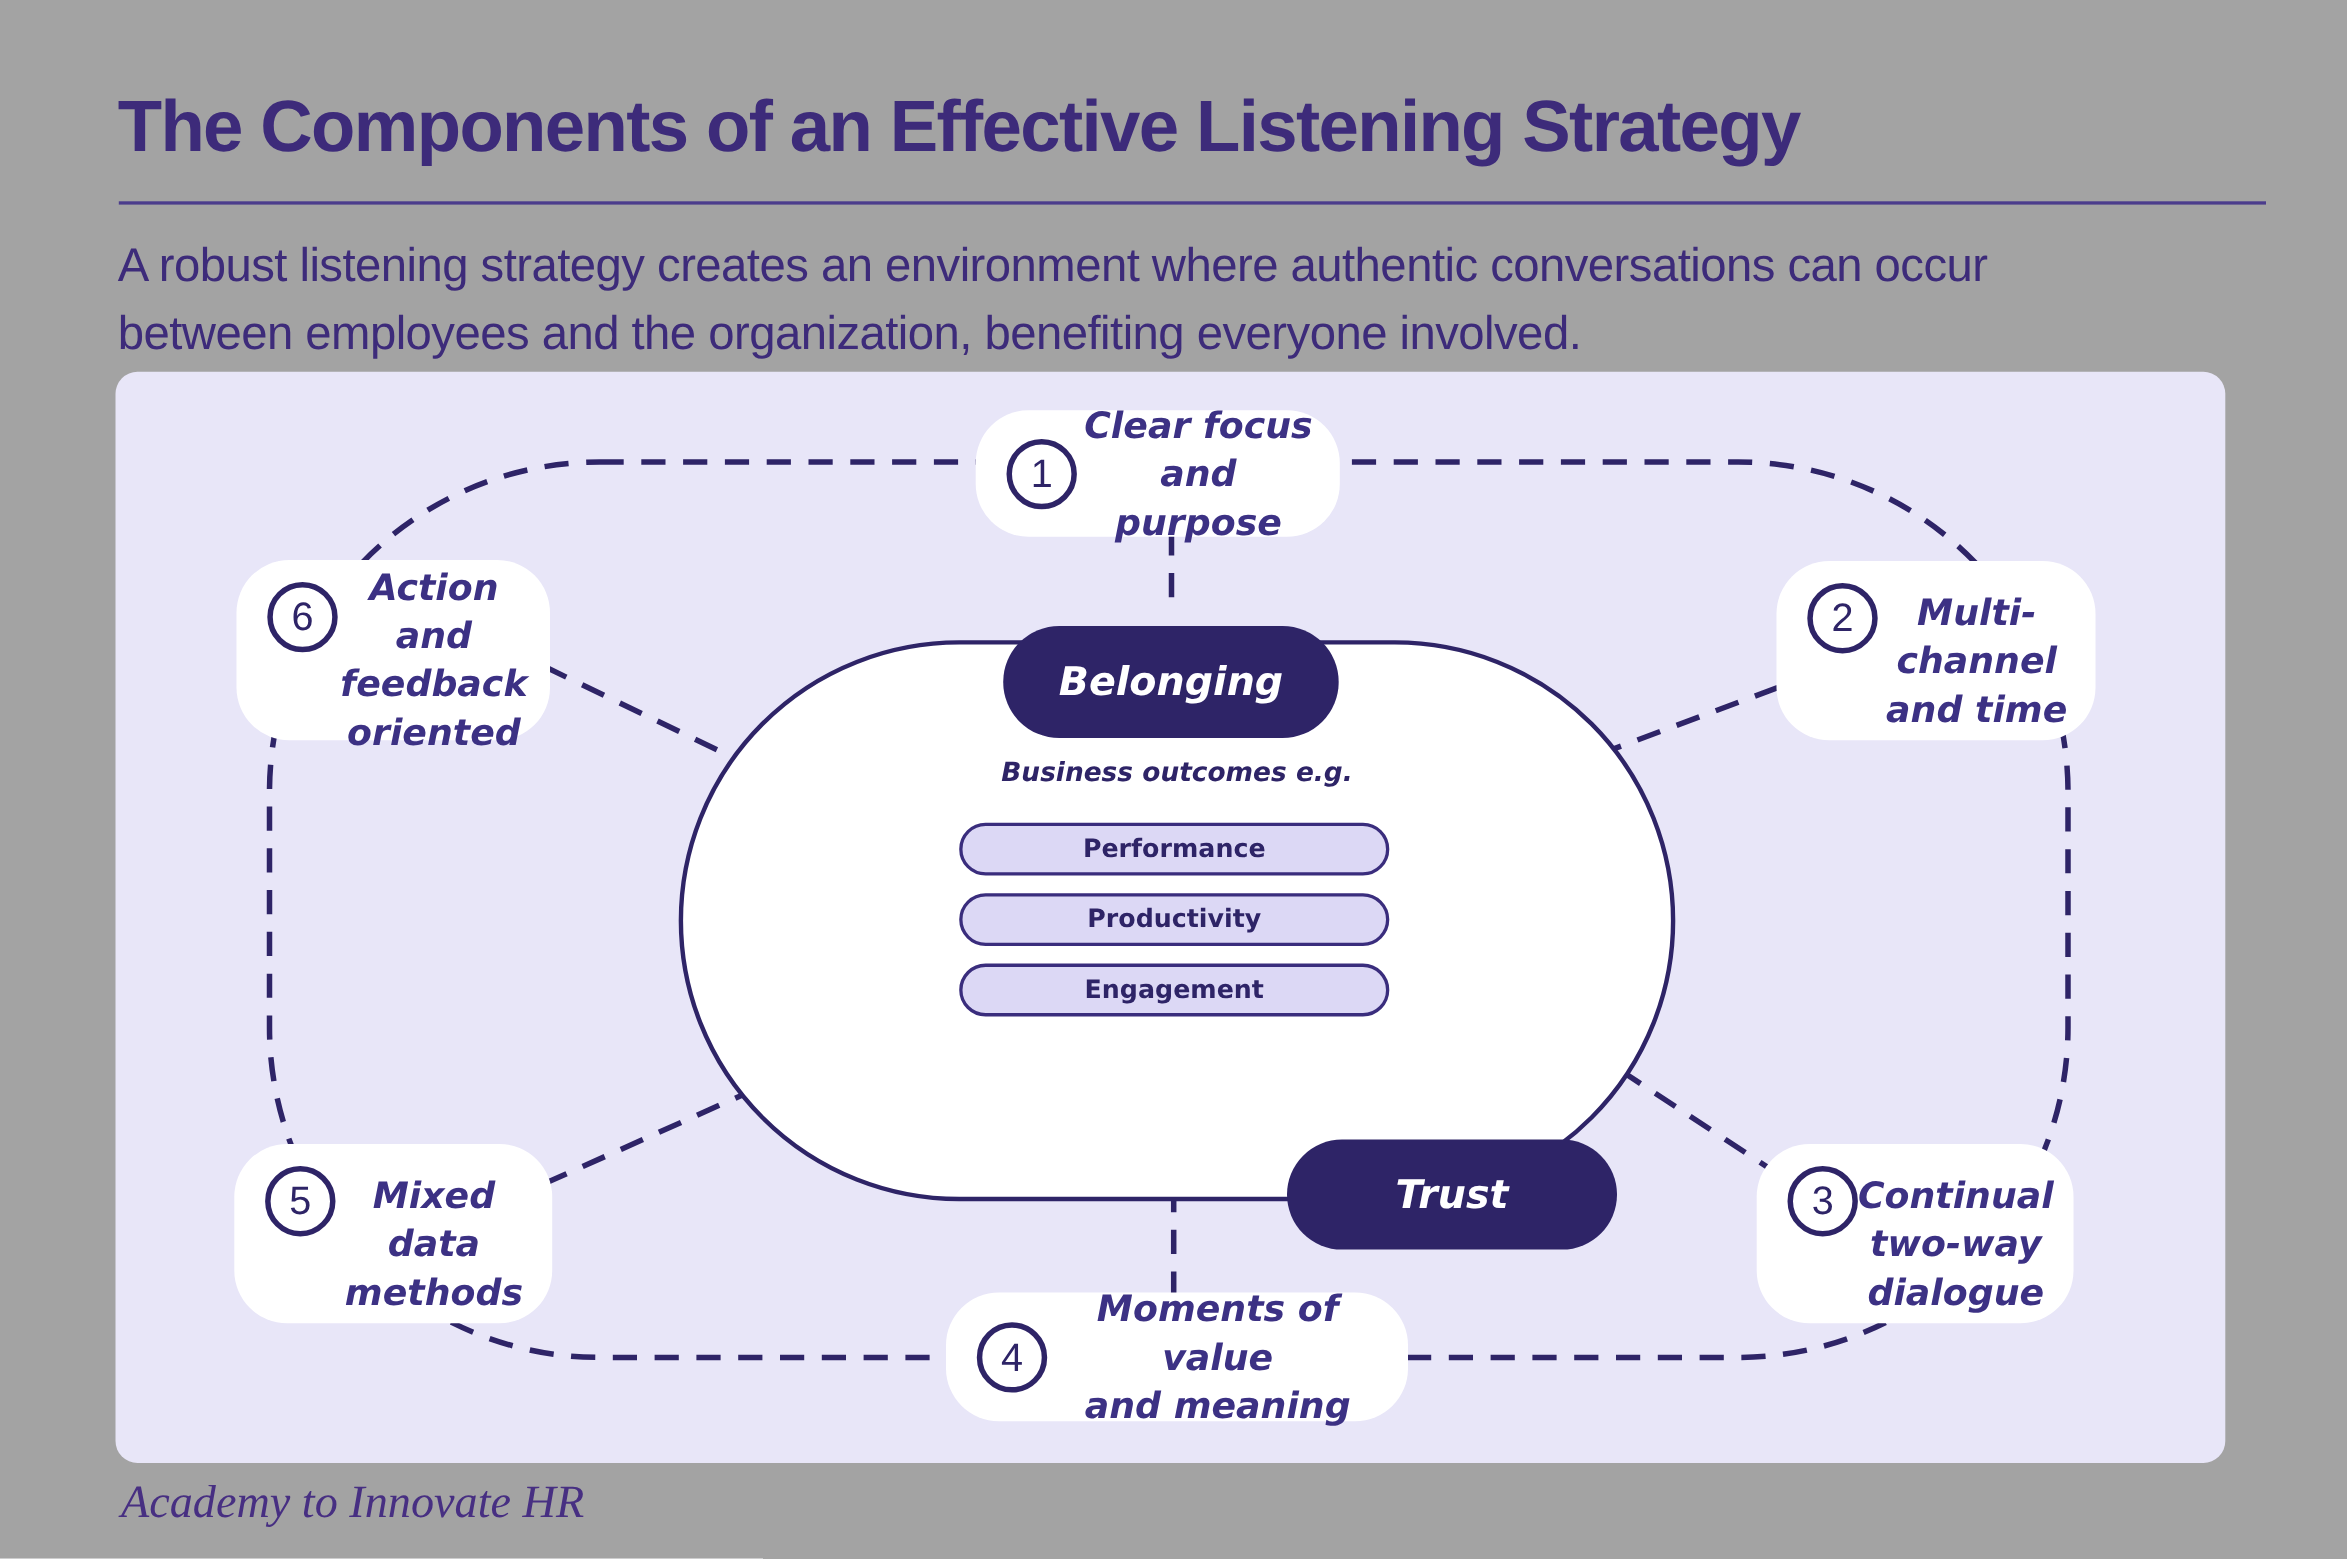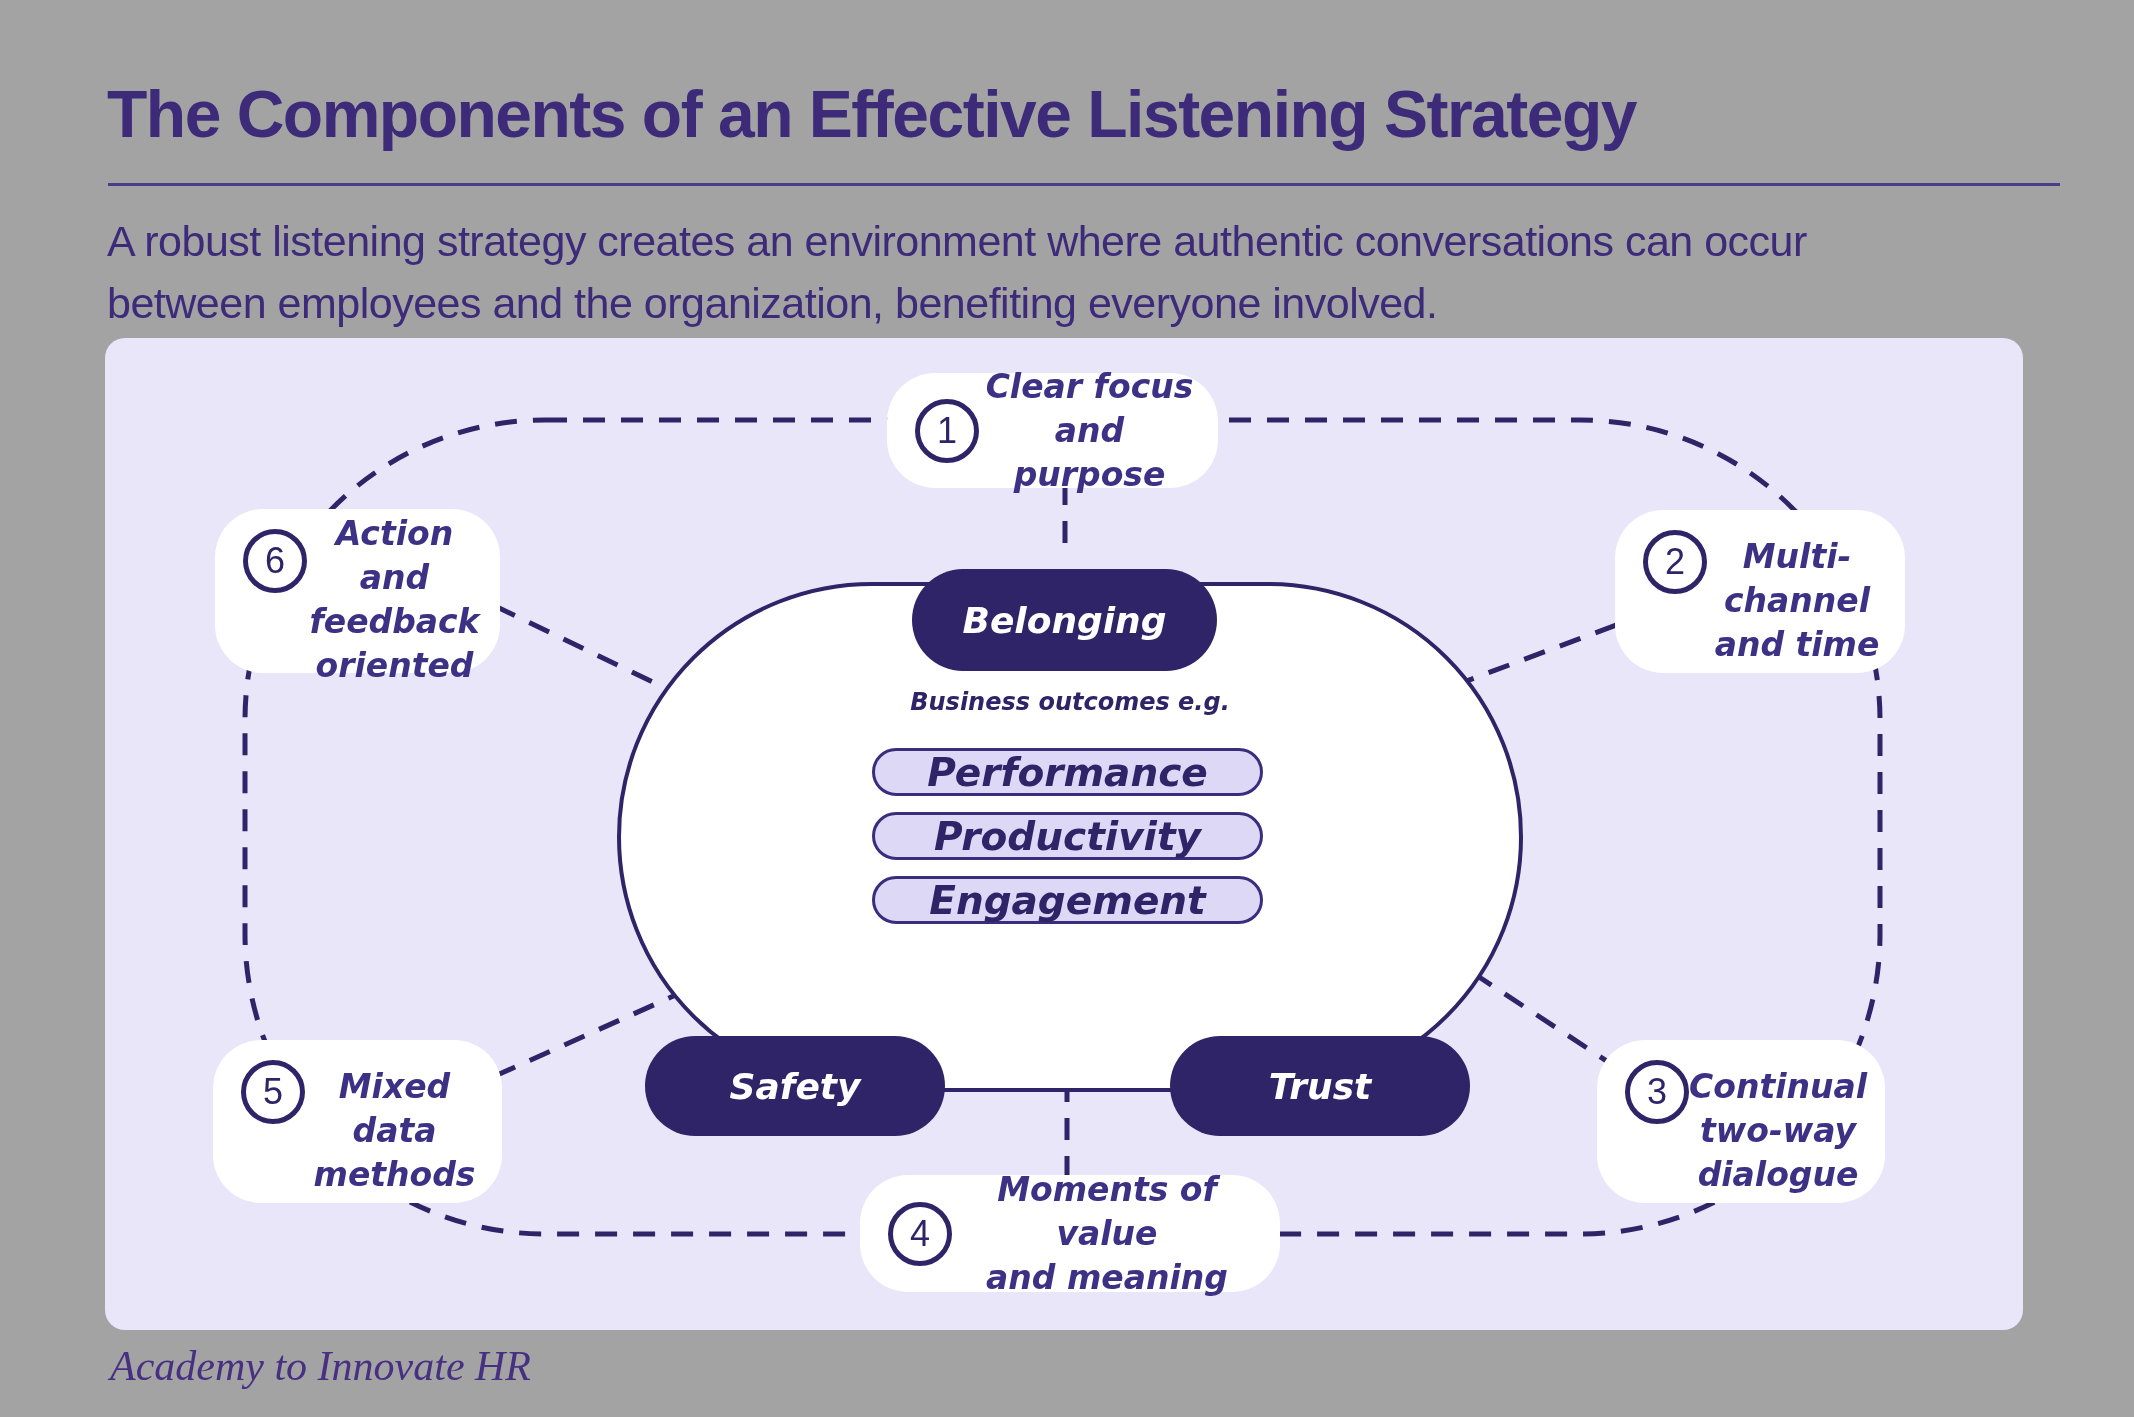"Performance" .outcome-pill { font-size: 39px -> 23px; font-style: italic -> none }
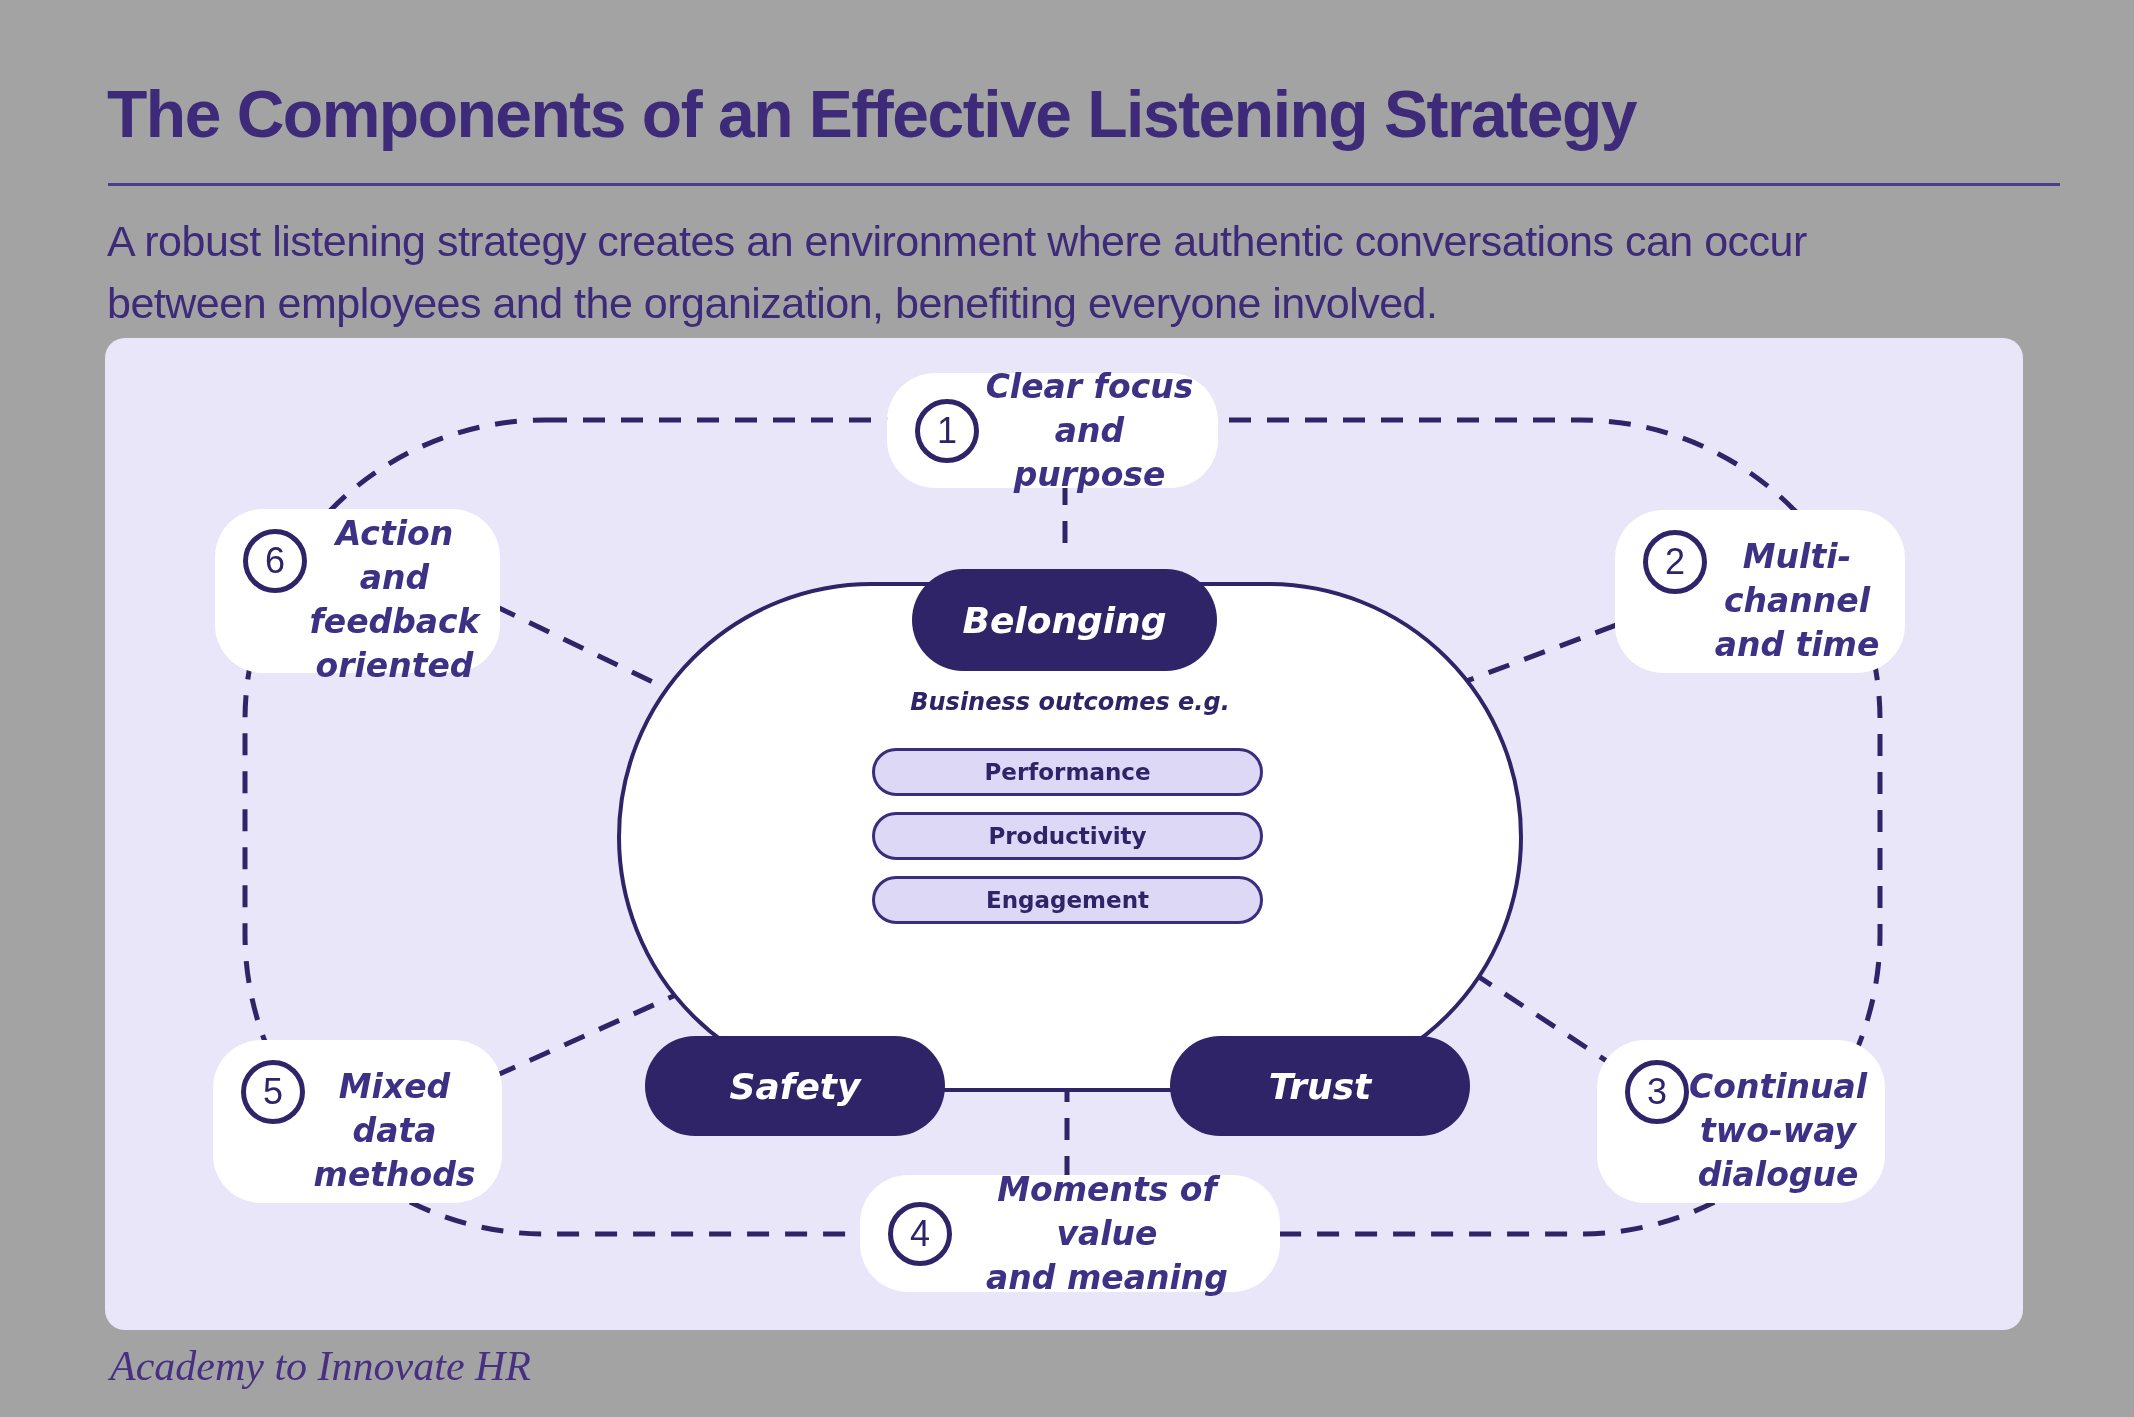"Safety" div.dark-pill { html: <div>Safety</div> -> none }
